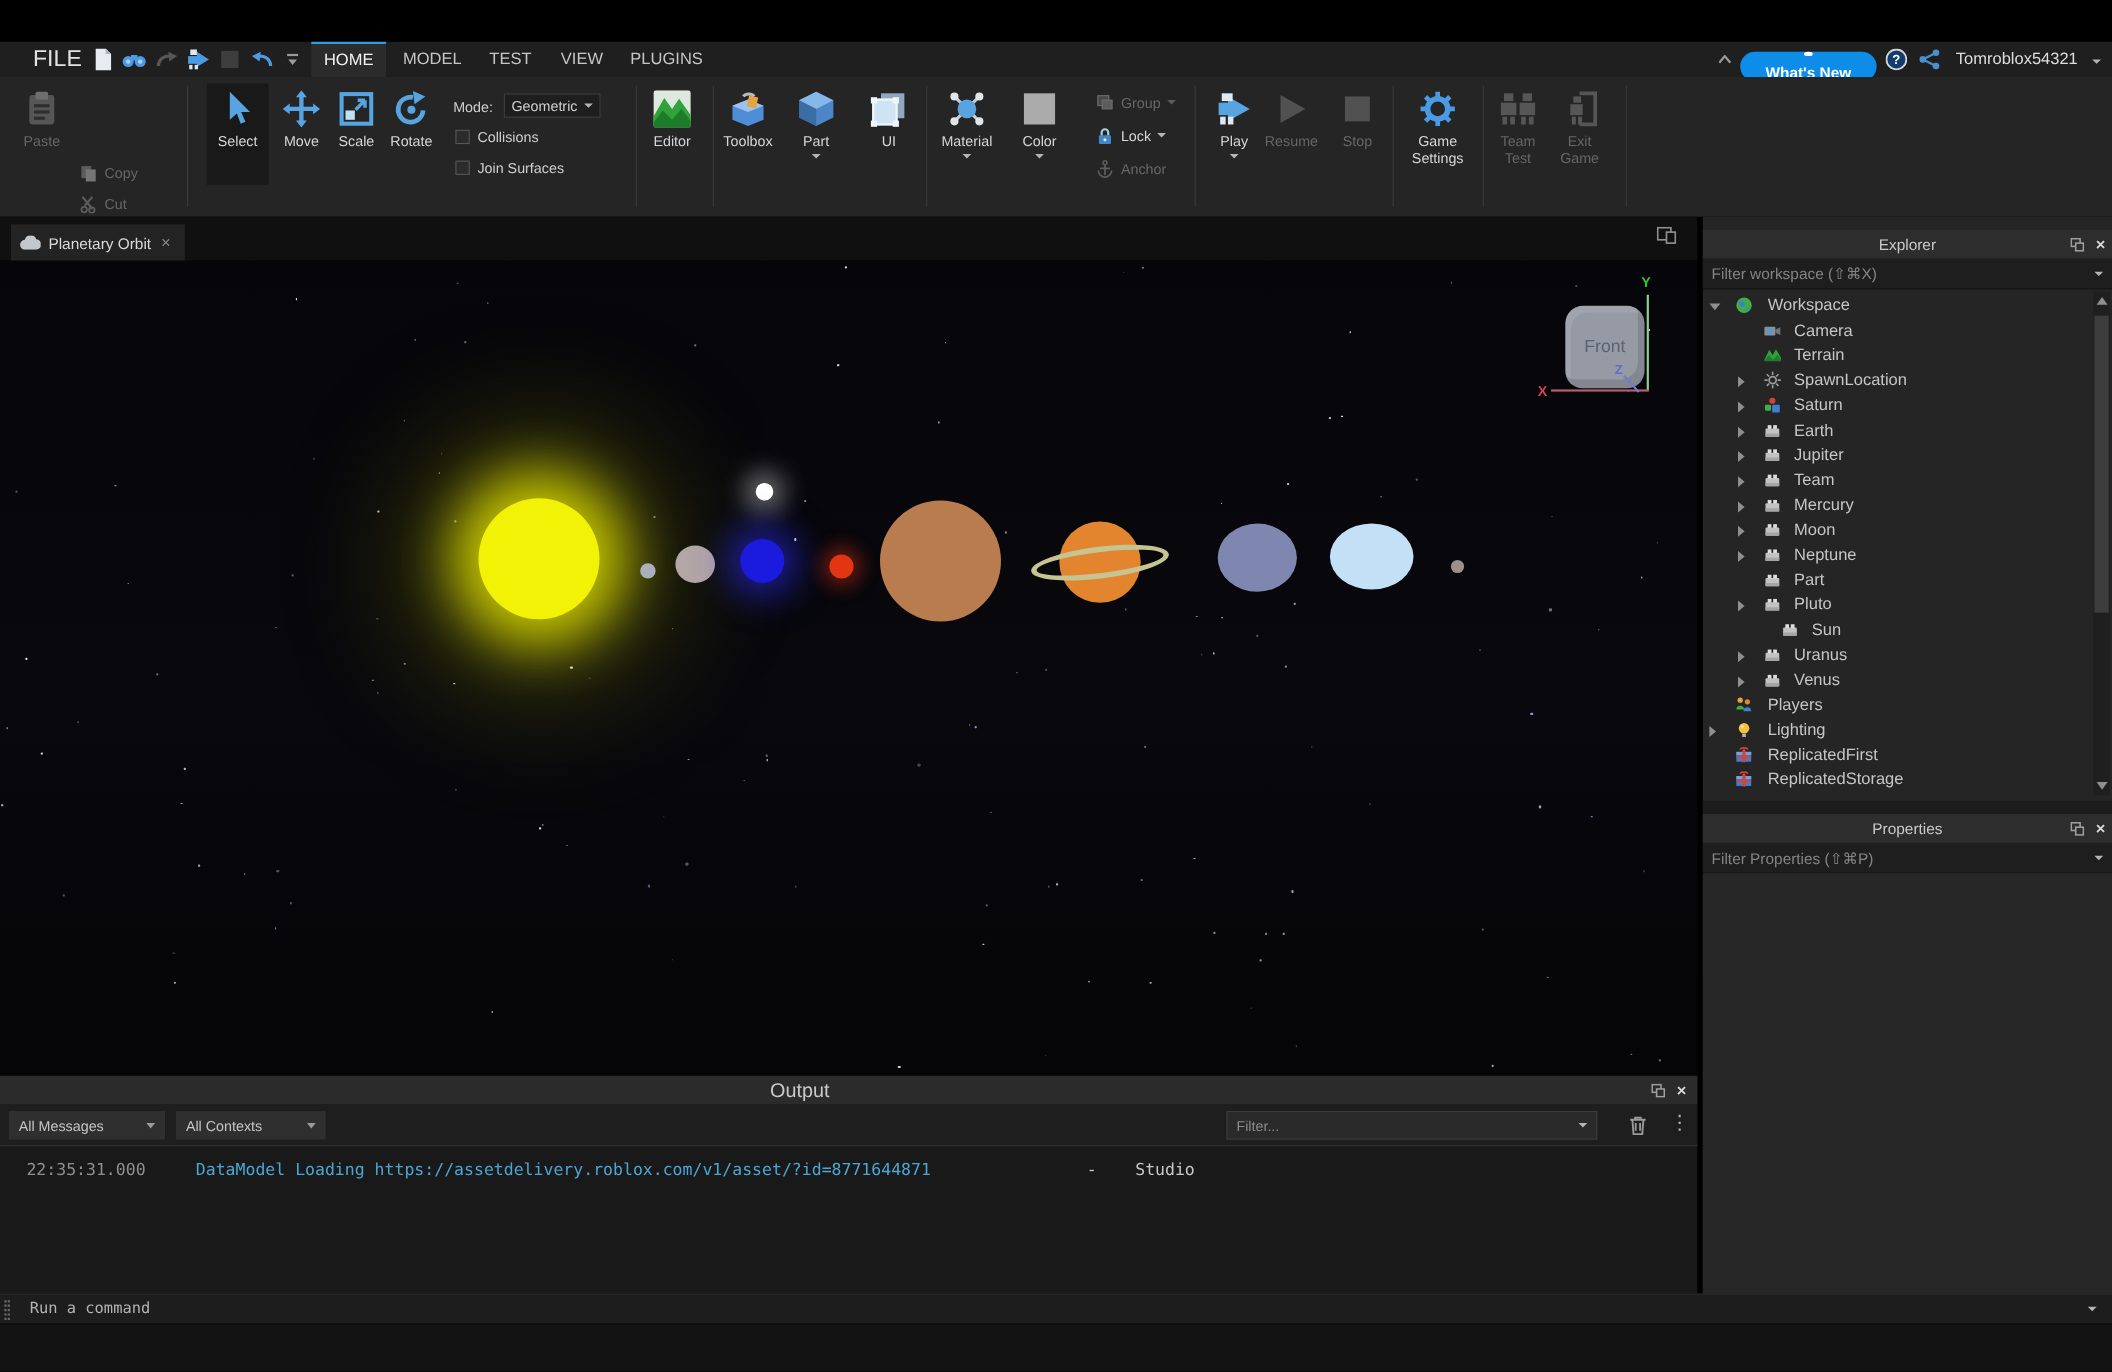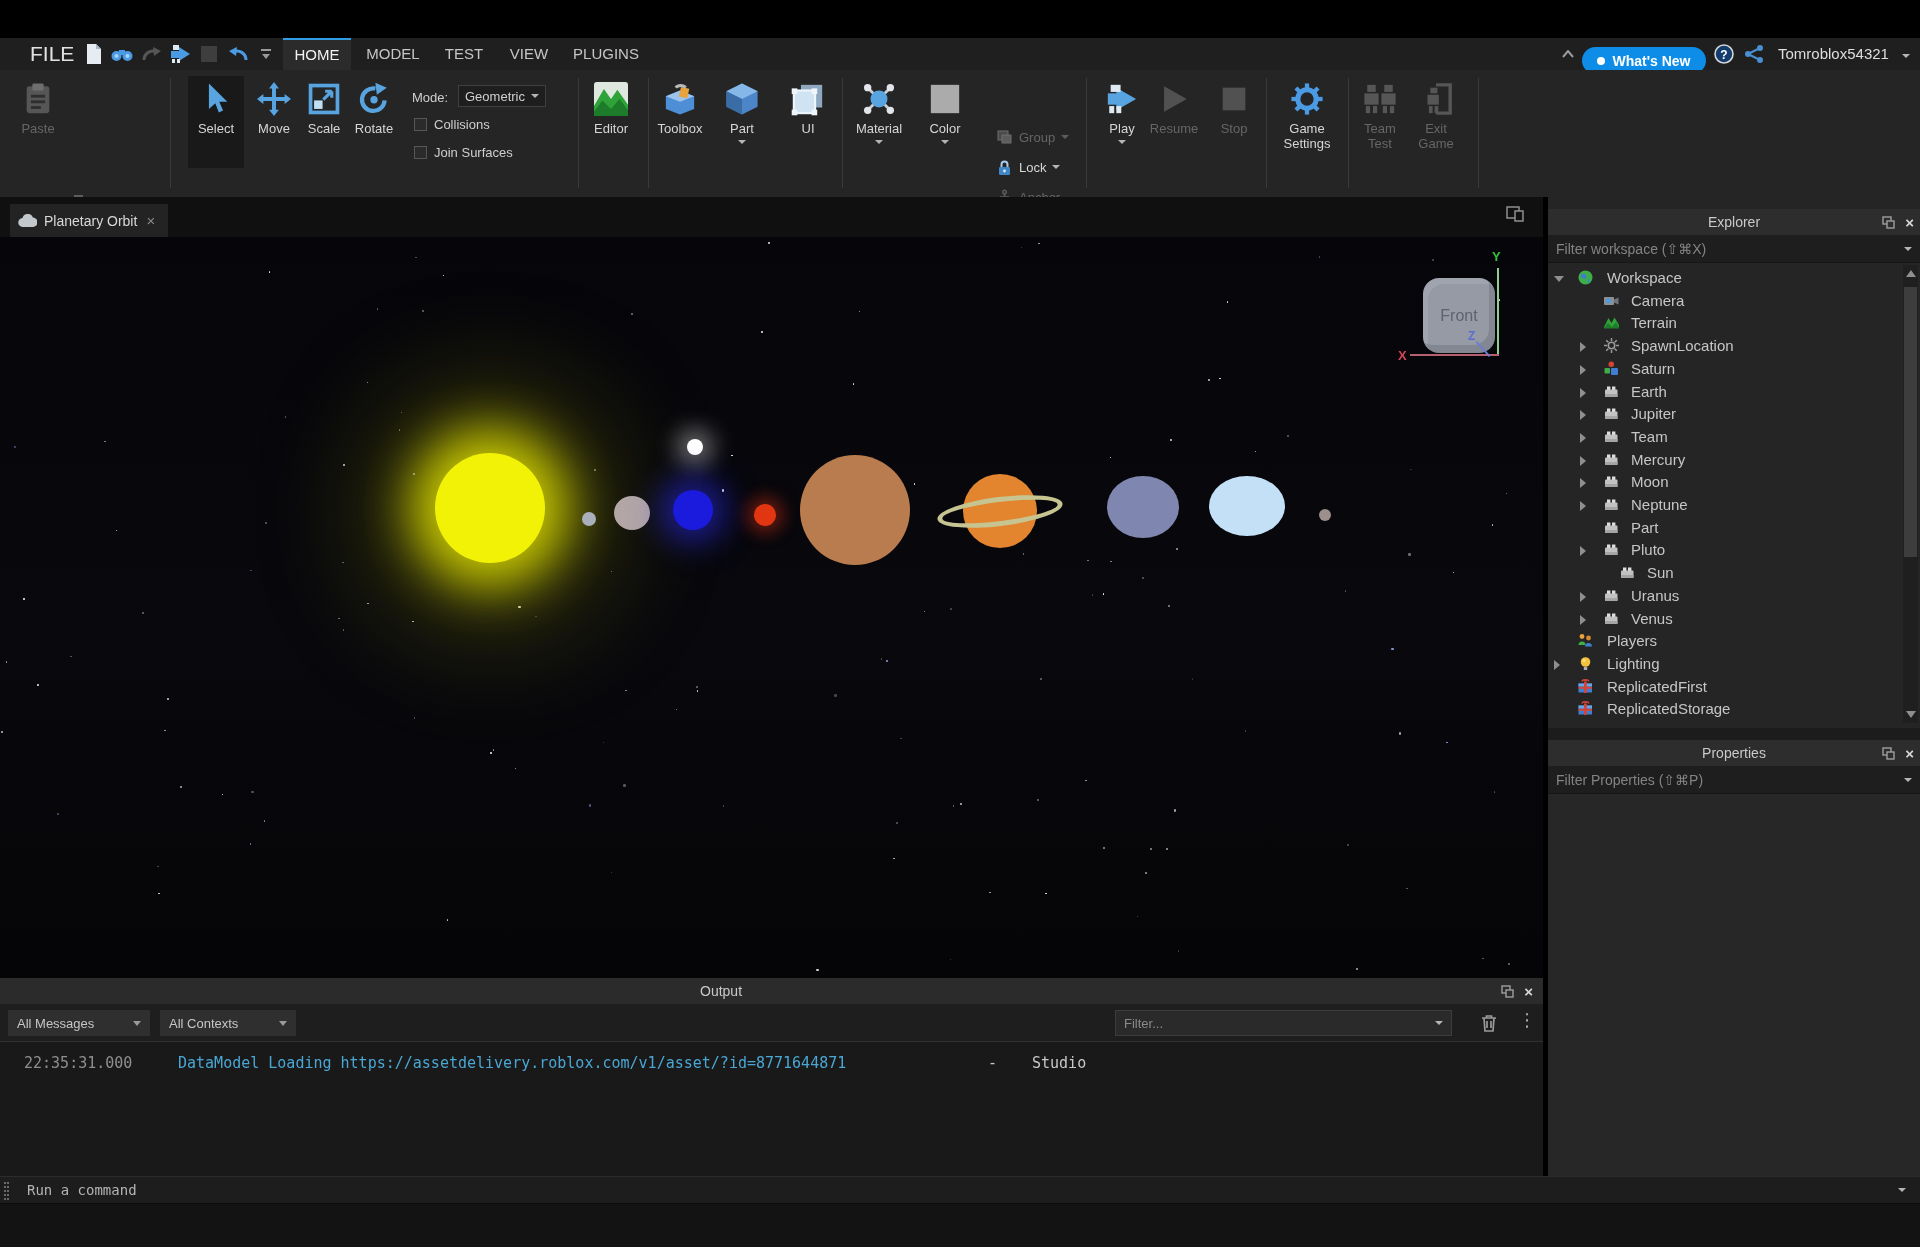"What's New" #whatsnew { flex-direction: none -> column }
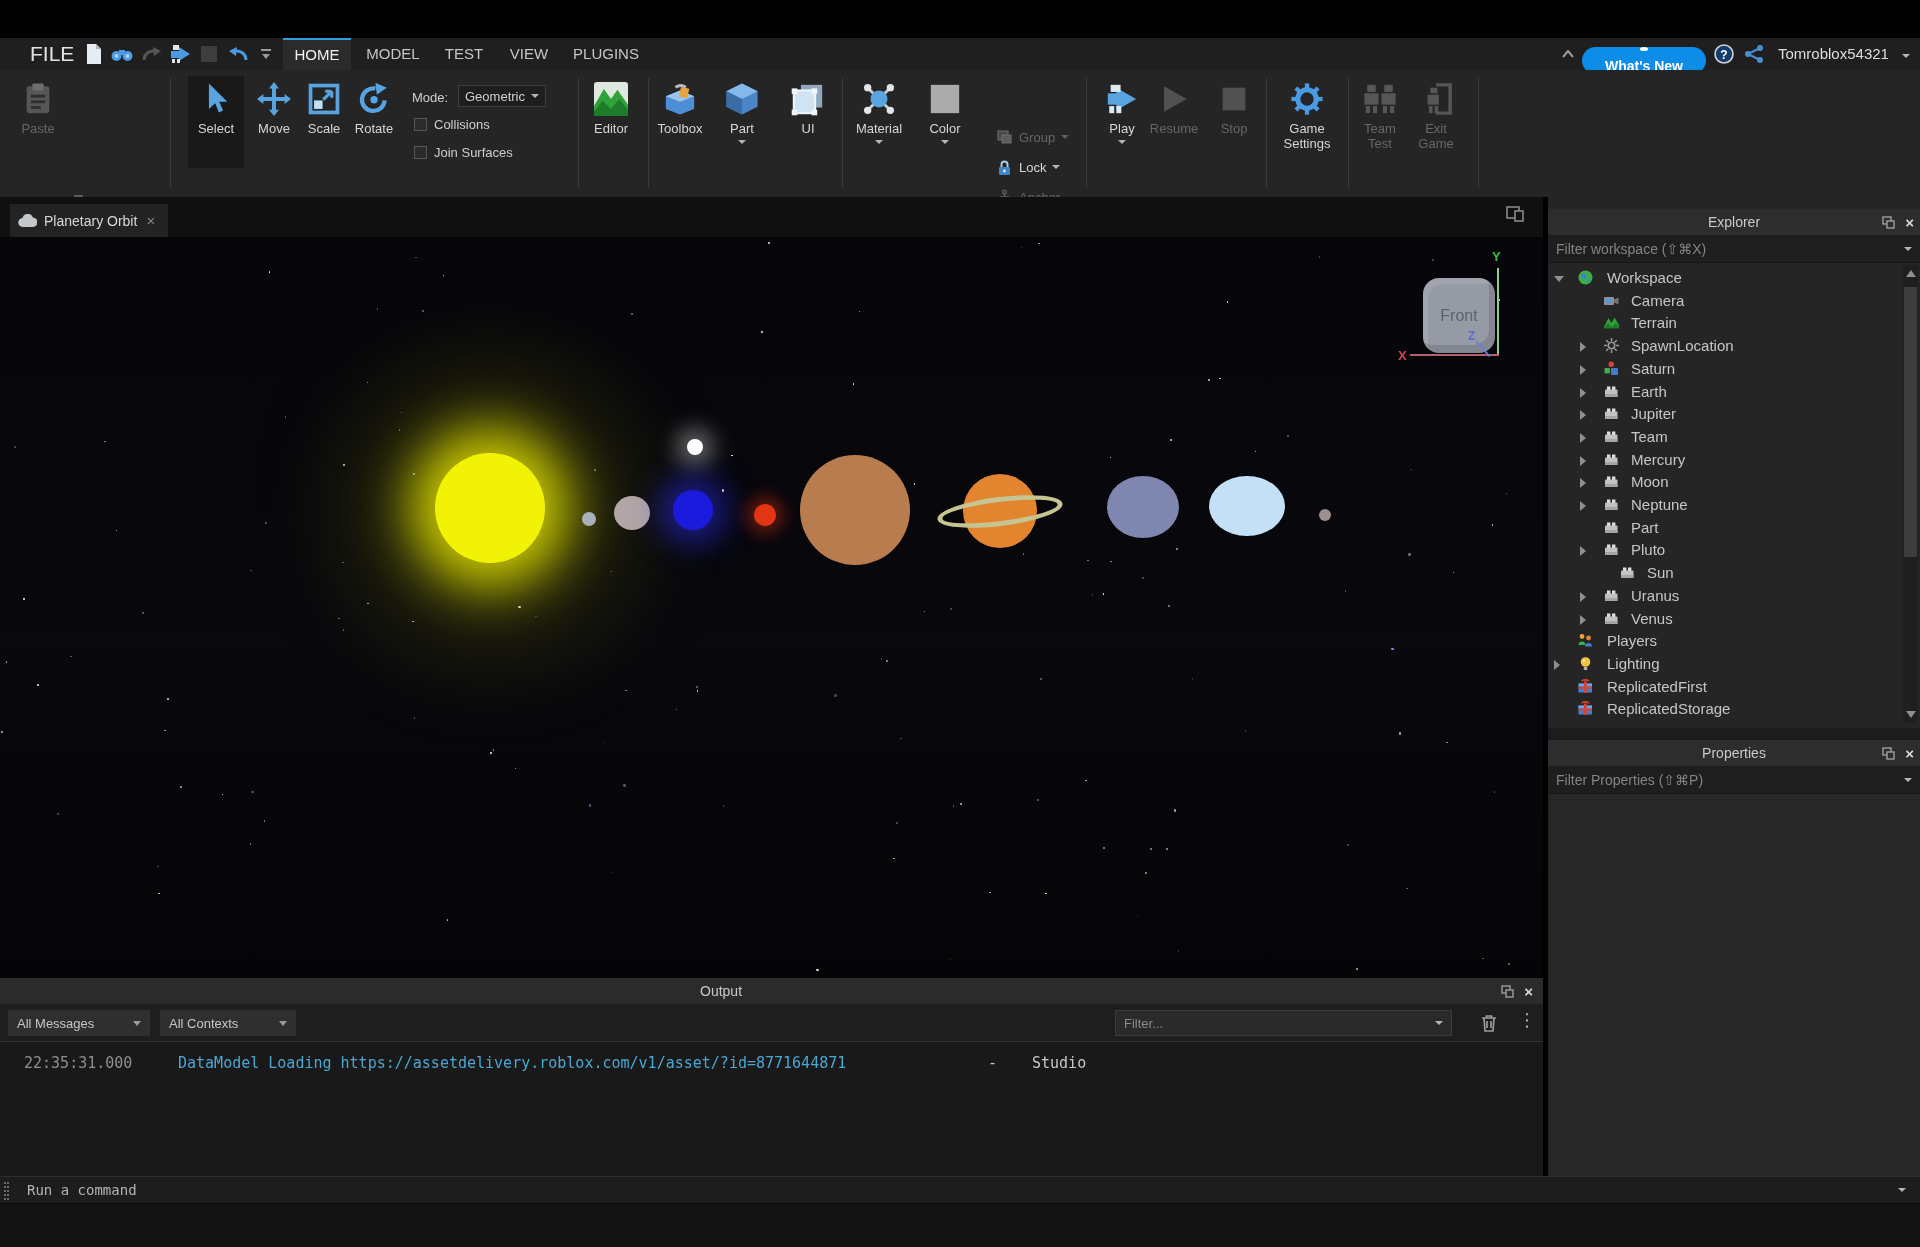"Group" .smallbtn { margin-top: 44px -> none }
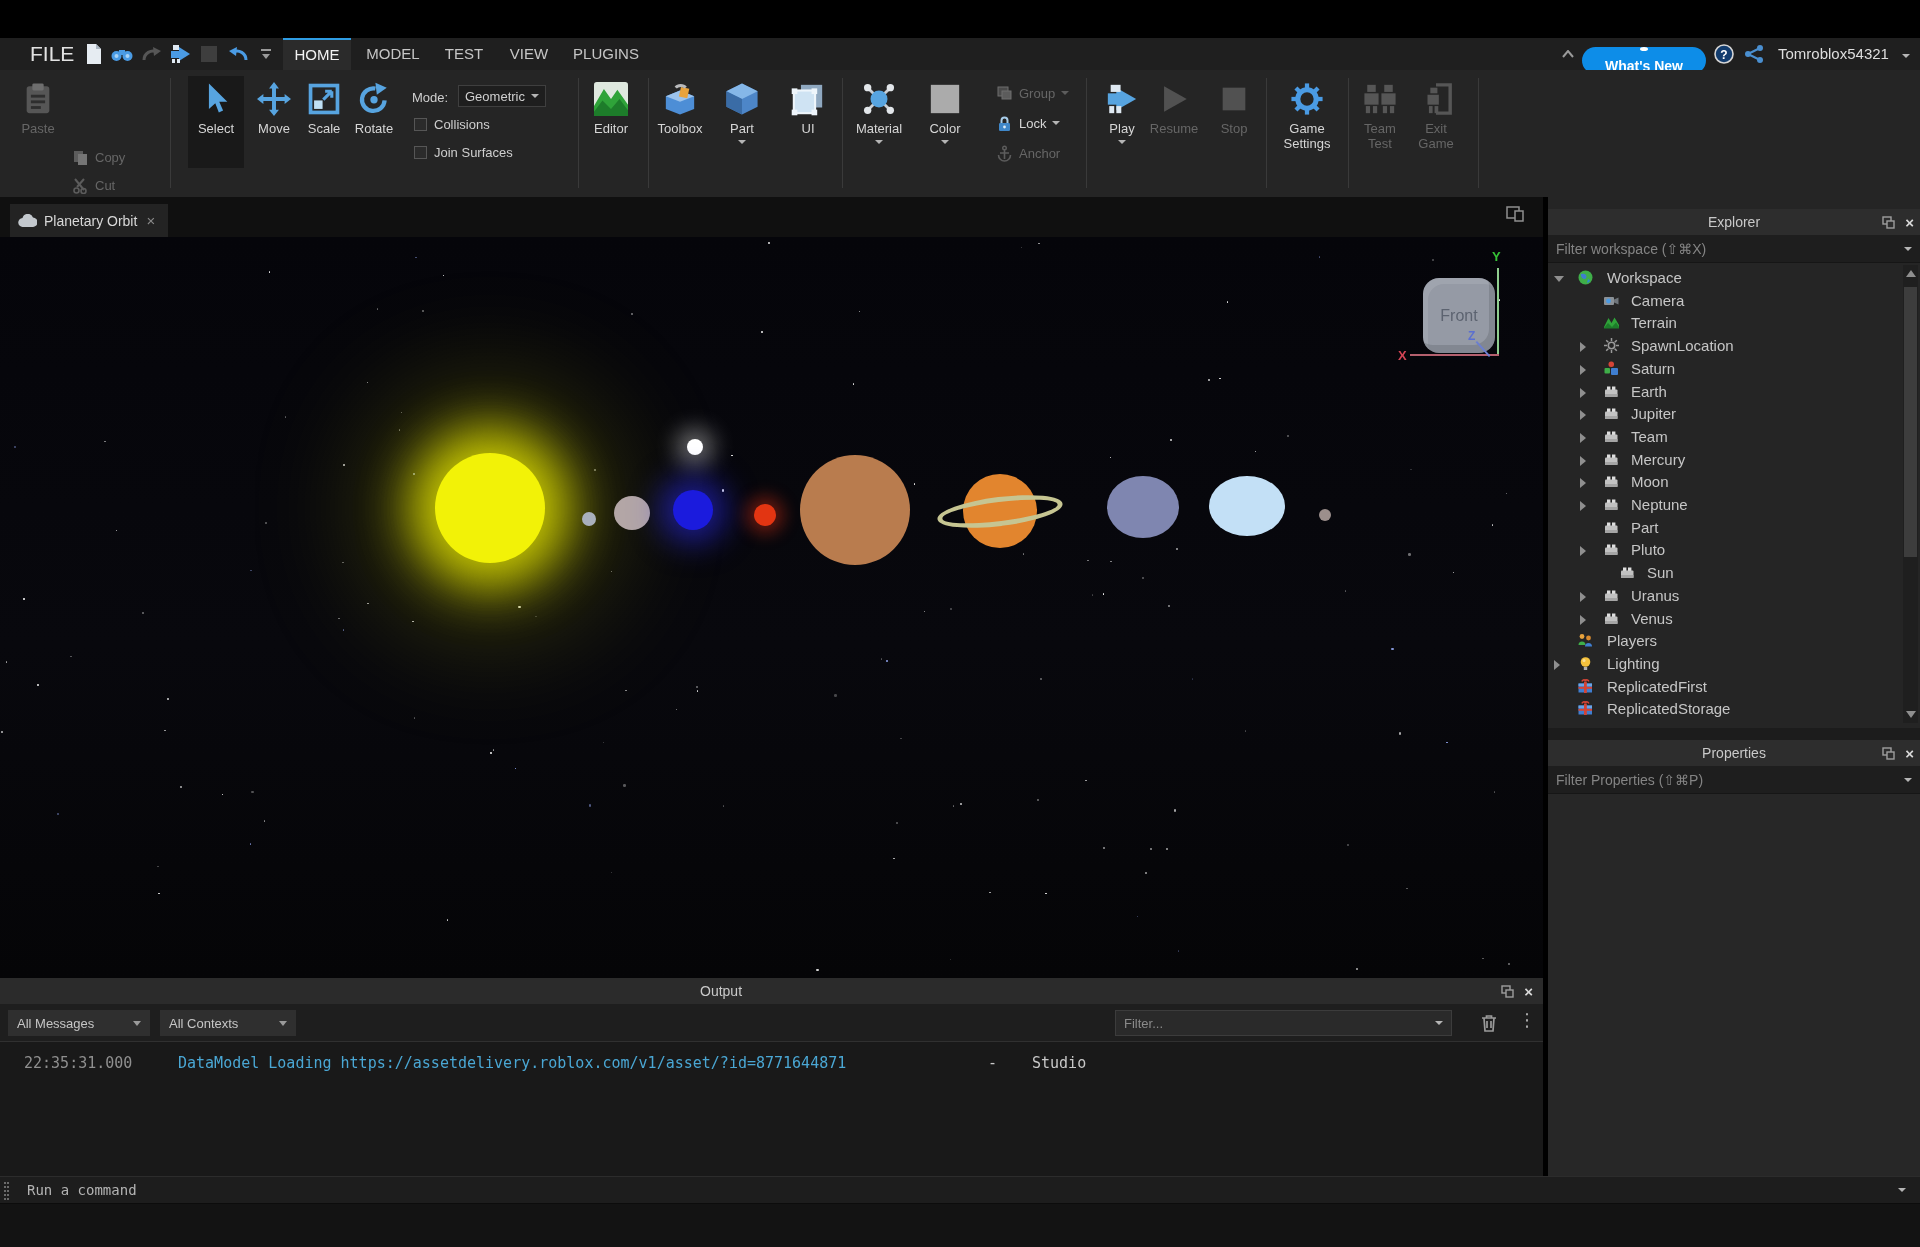"Output" #output-title .t { font-size: 14px -> 18px }
